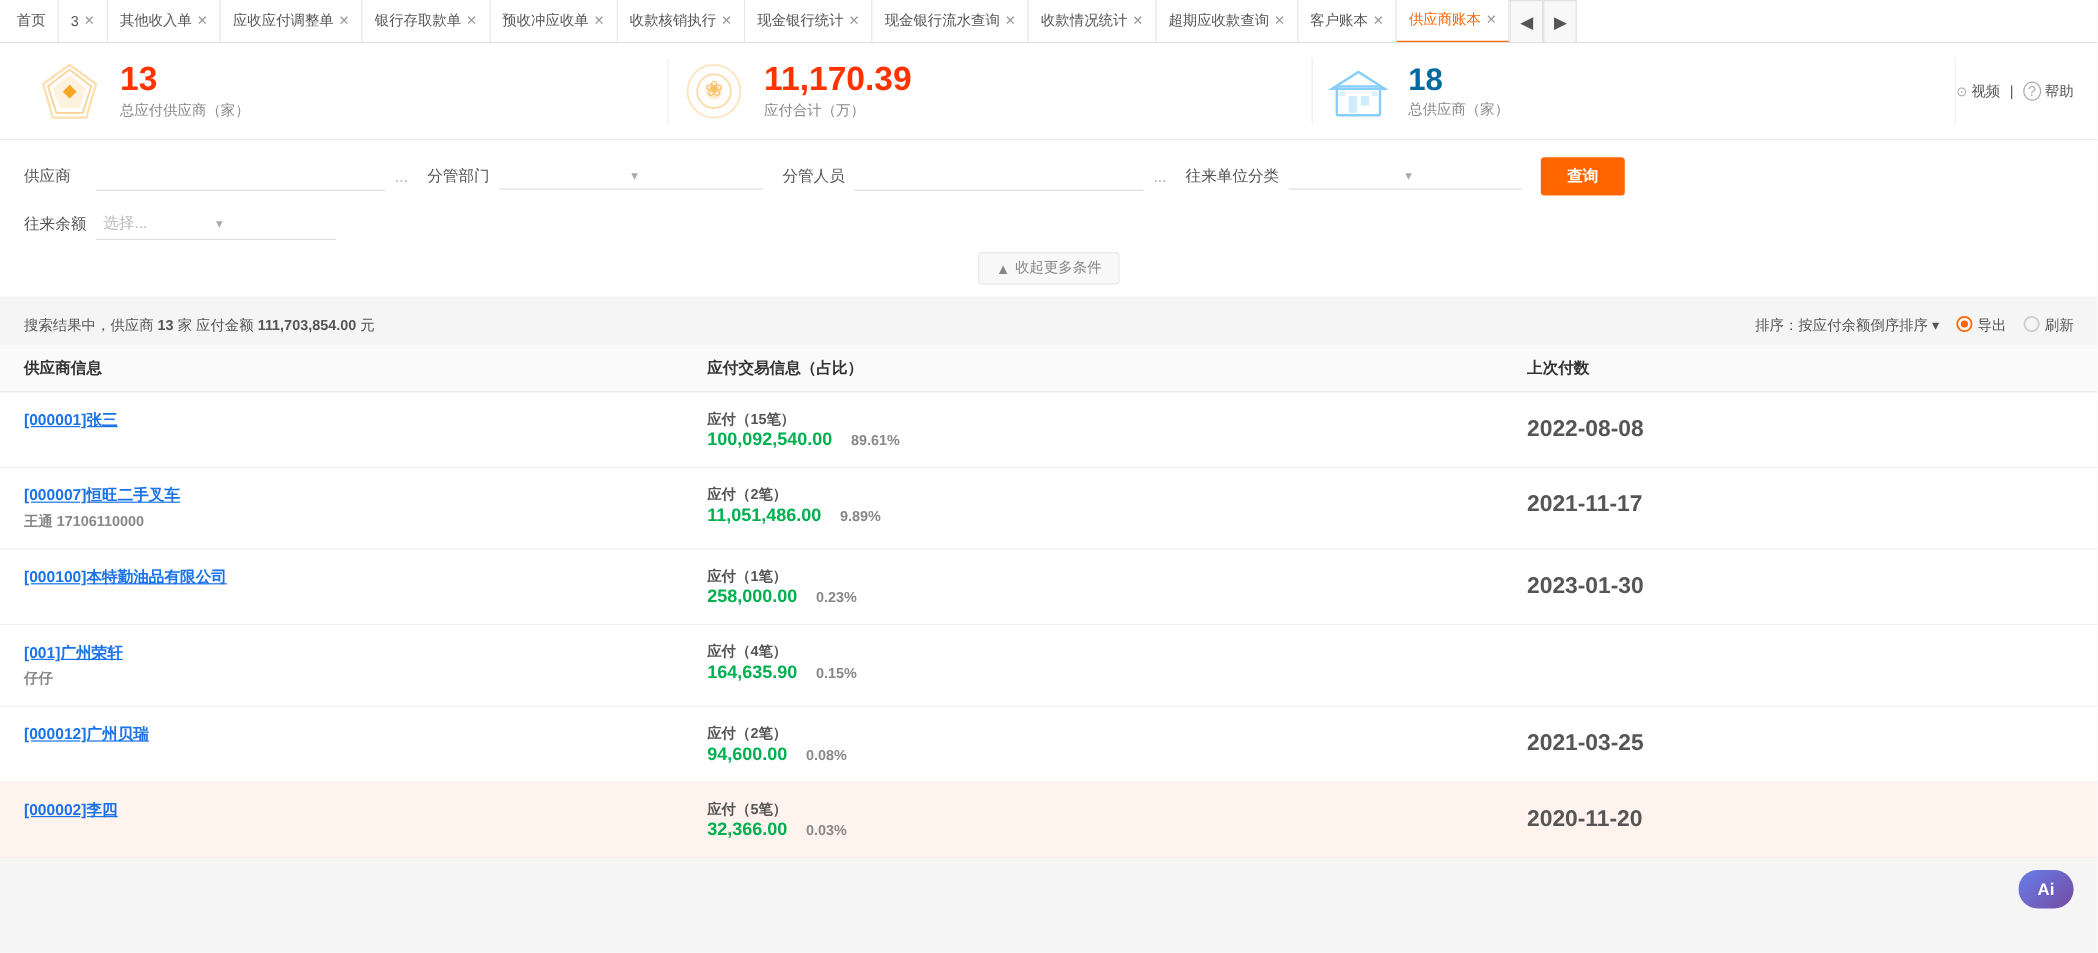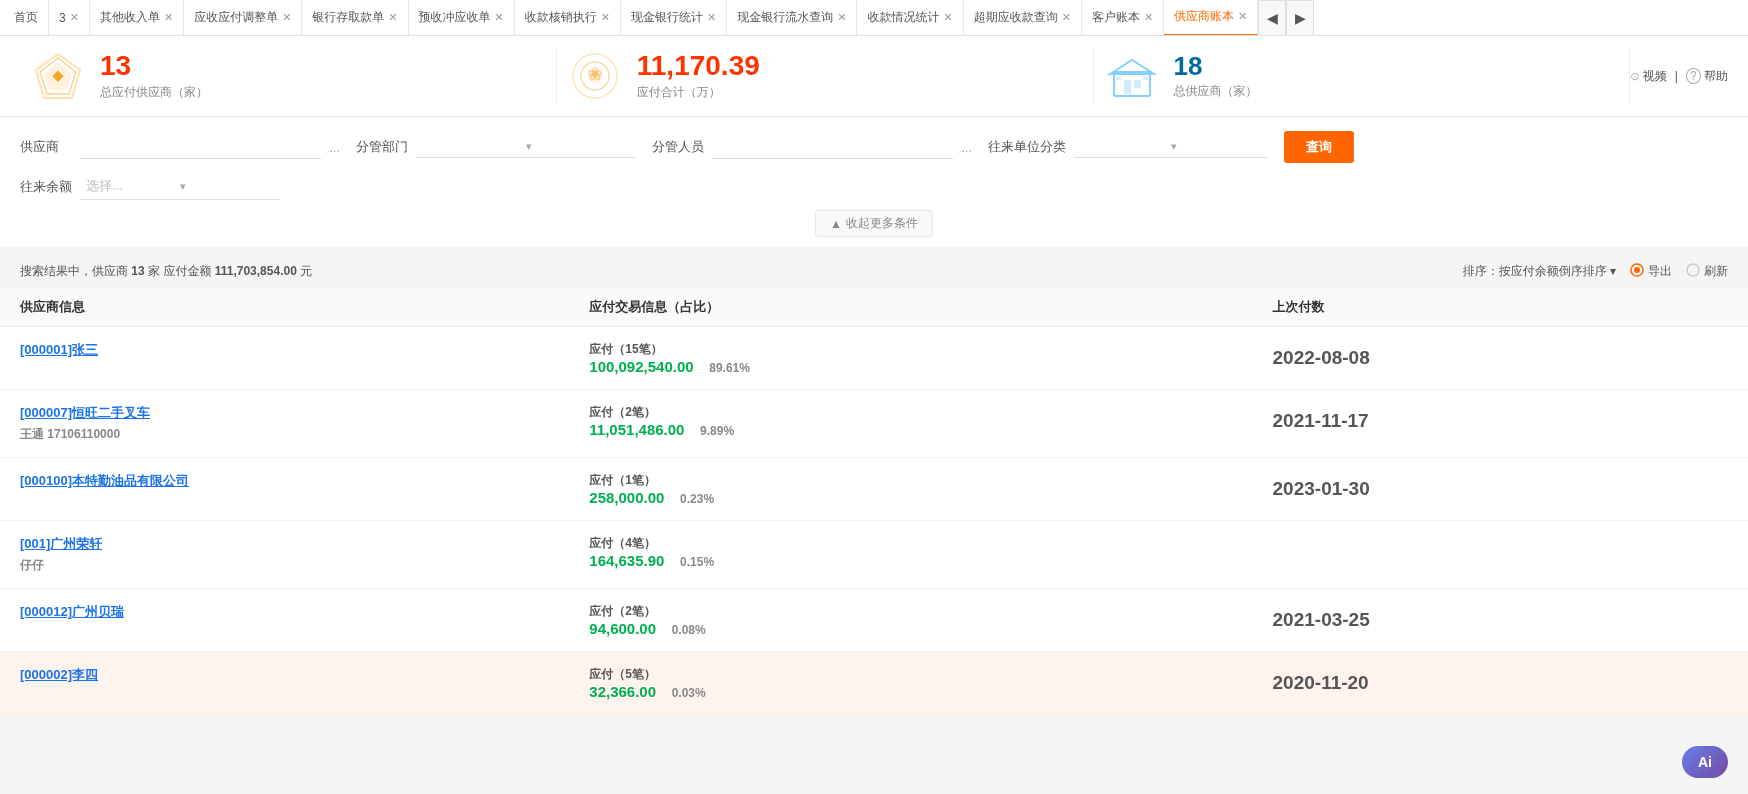"Ai" .ai-badge { bottom: 16px -> 37px }
